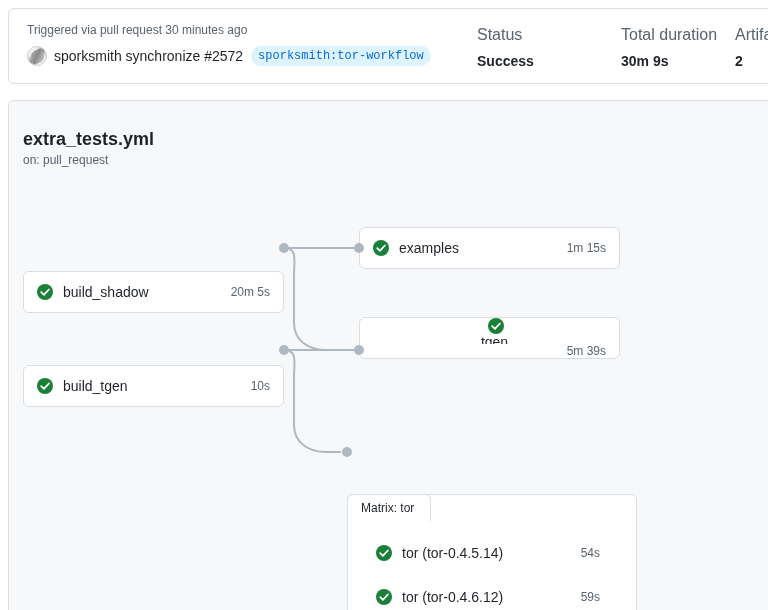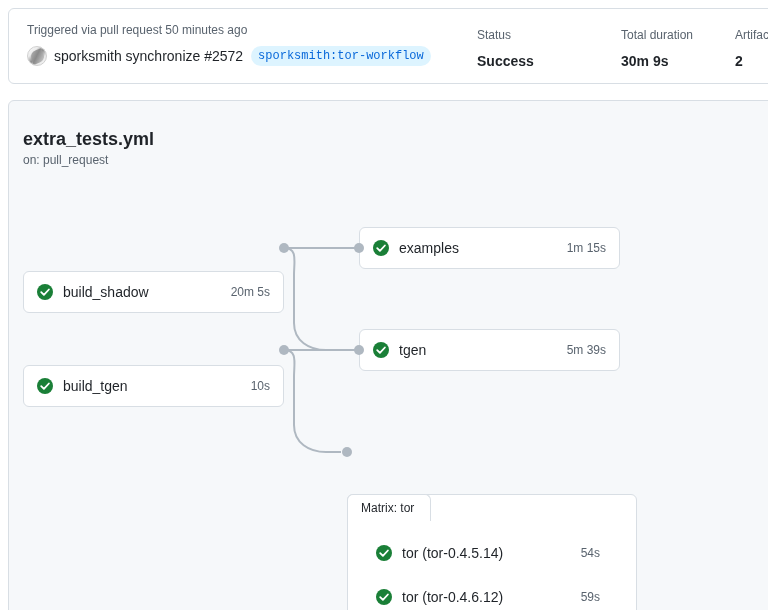"Triggered via pull request 50" div.trigger-line { text: 50 -> 30 }
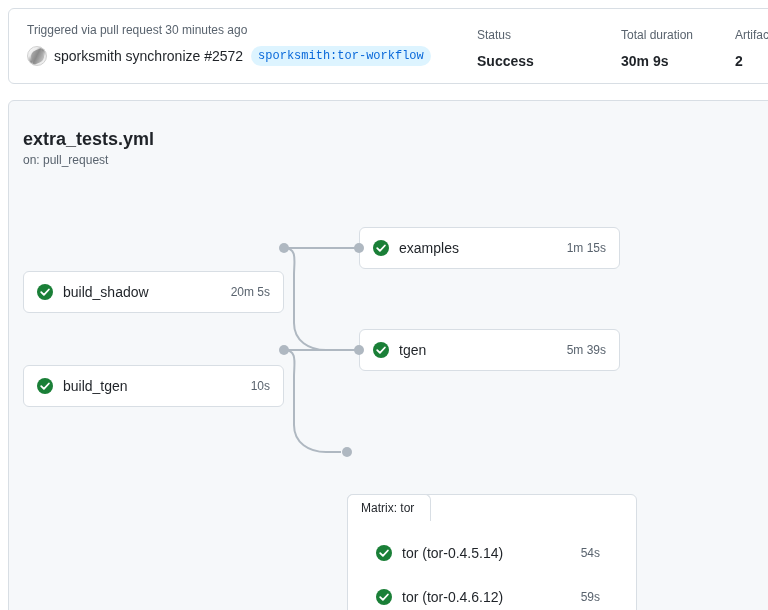"Status" .stat-label { font-size: 12px -> 16px }
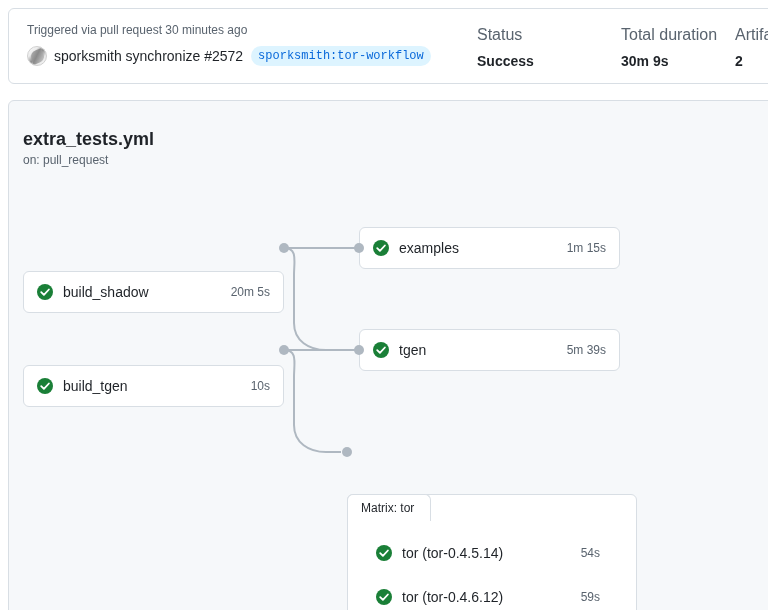"tgen" div.node { flex-direction: none -> column; top: 228px -> 216px }
